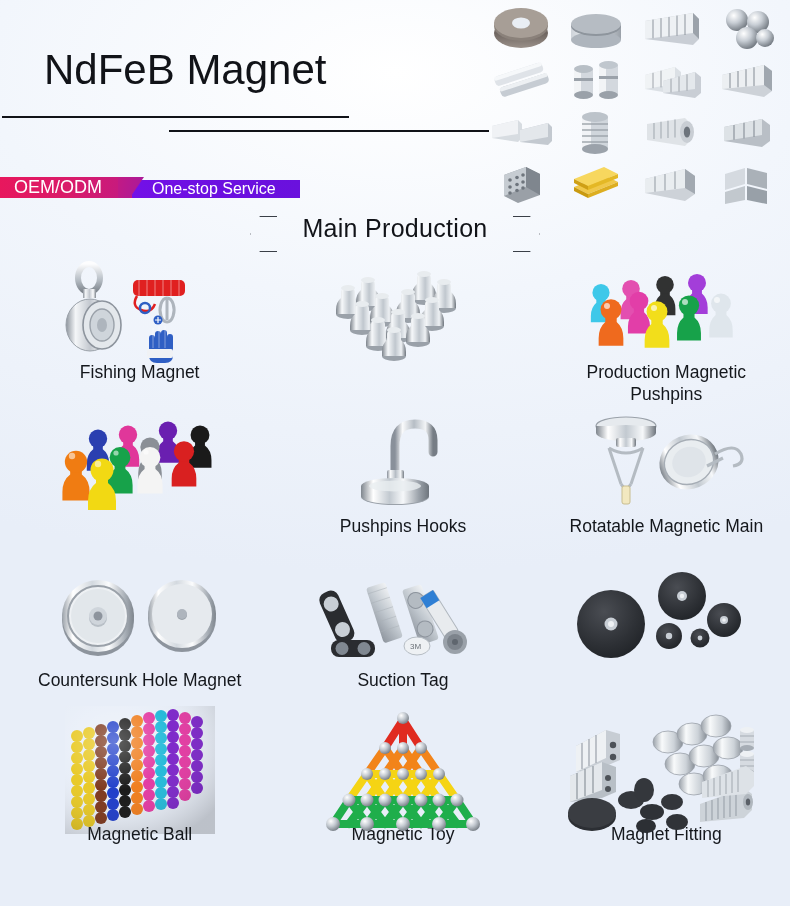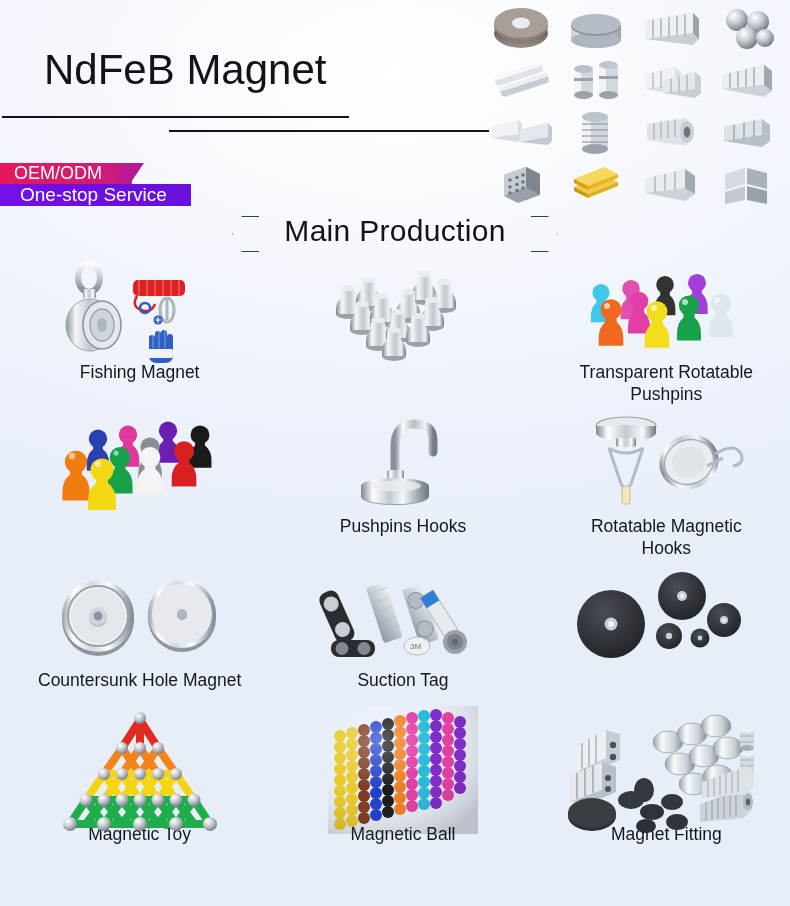"OEM/ODM" .ribbon { align-items: flex-start -> flex-end; flex-direction: column -> none }
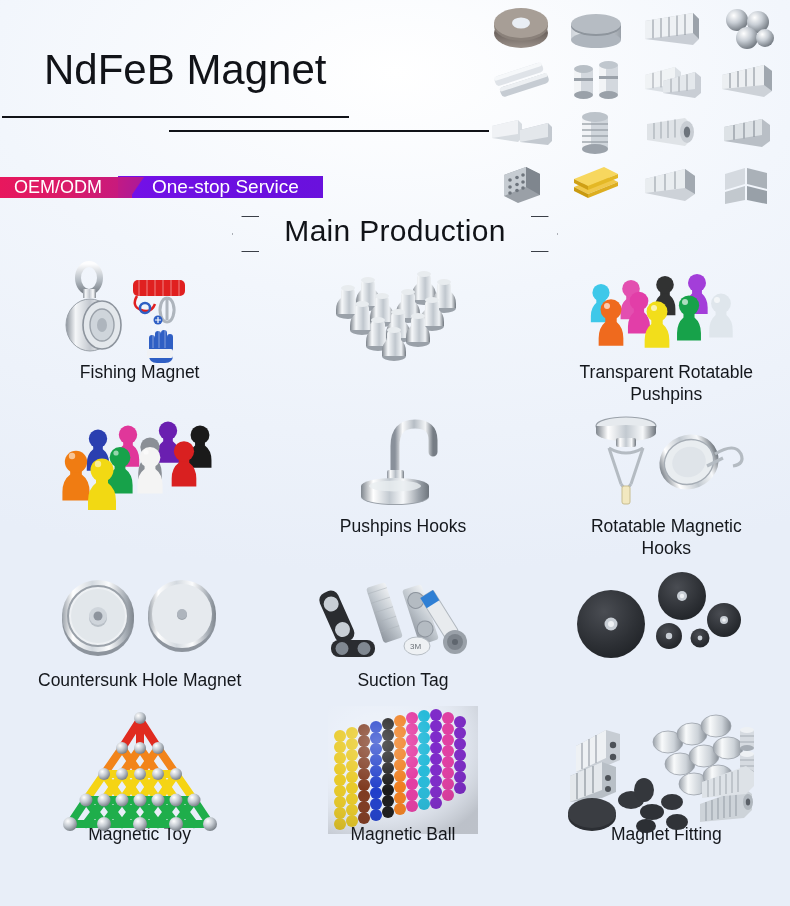"One-stop Service" .ribbon-one { font-size: 19px -> 16px }
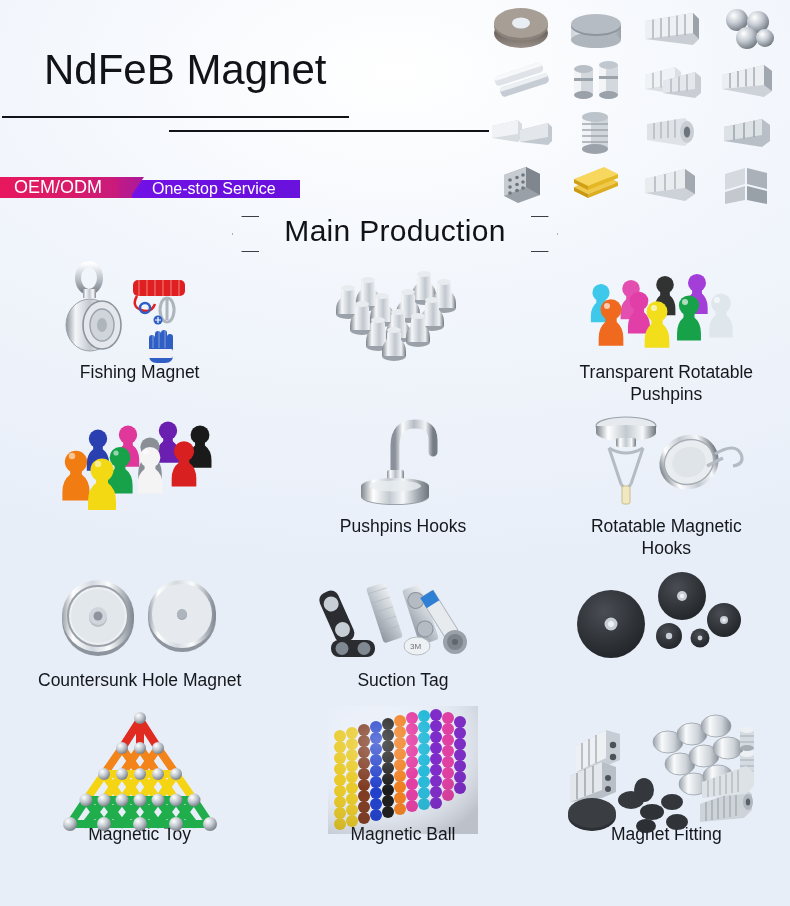"Main Production" .section-title { font-size: 30px -> 25px }
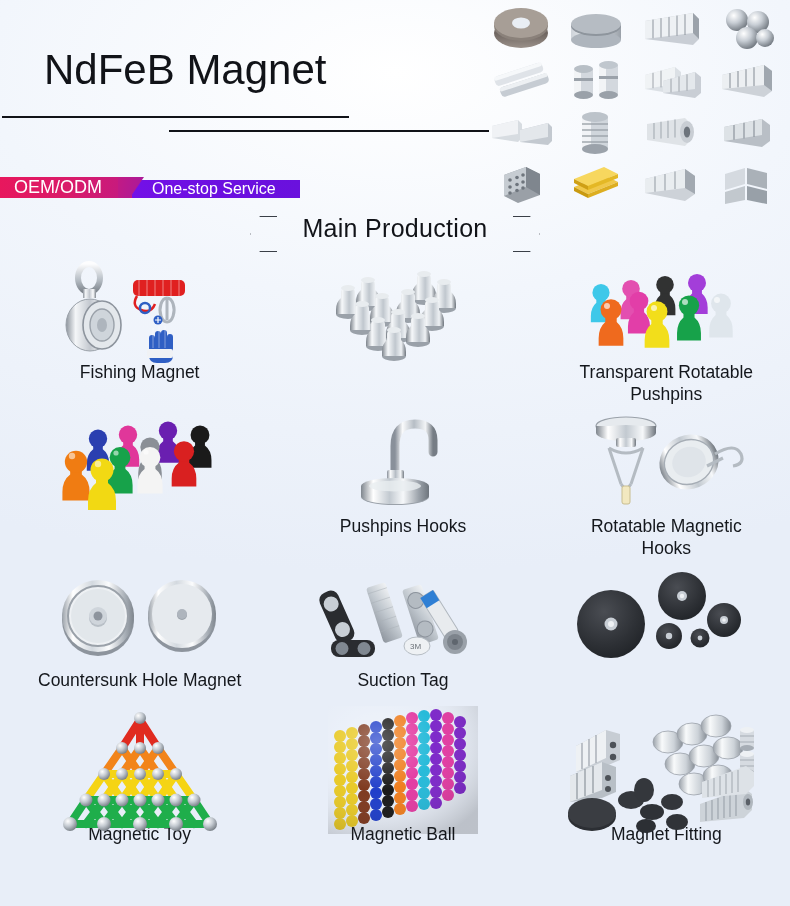"Transparent Rotatable Pushpins" div.caption { text: Transparent Rotatable -> Production Magnetic }
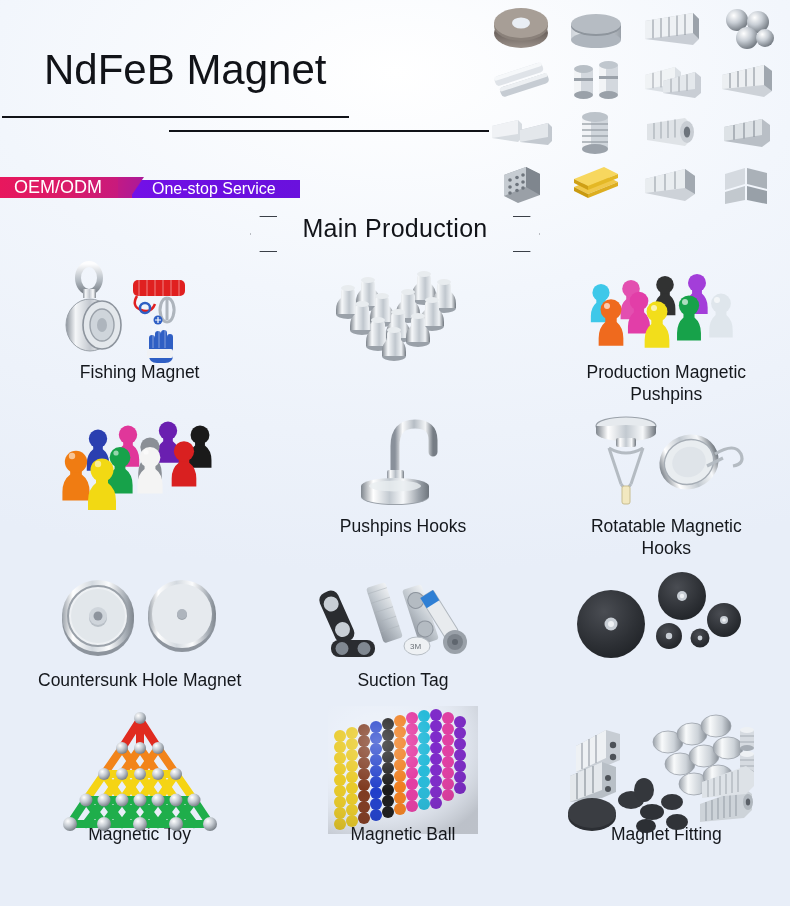"Rotatable Magnetic Hooks" div.caption { text: Hooks -> Main }
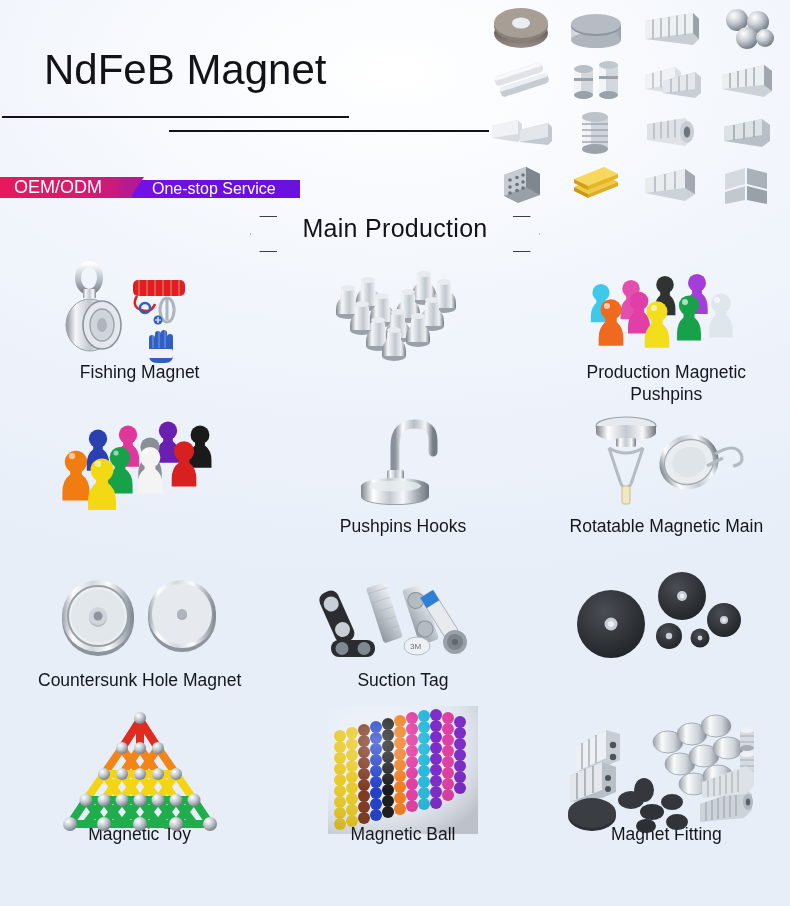"Magnetic Toy" div.cell { order: before "Magnetic Ball" -> after "Magnetic Ball" }
